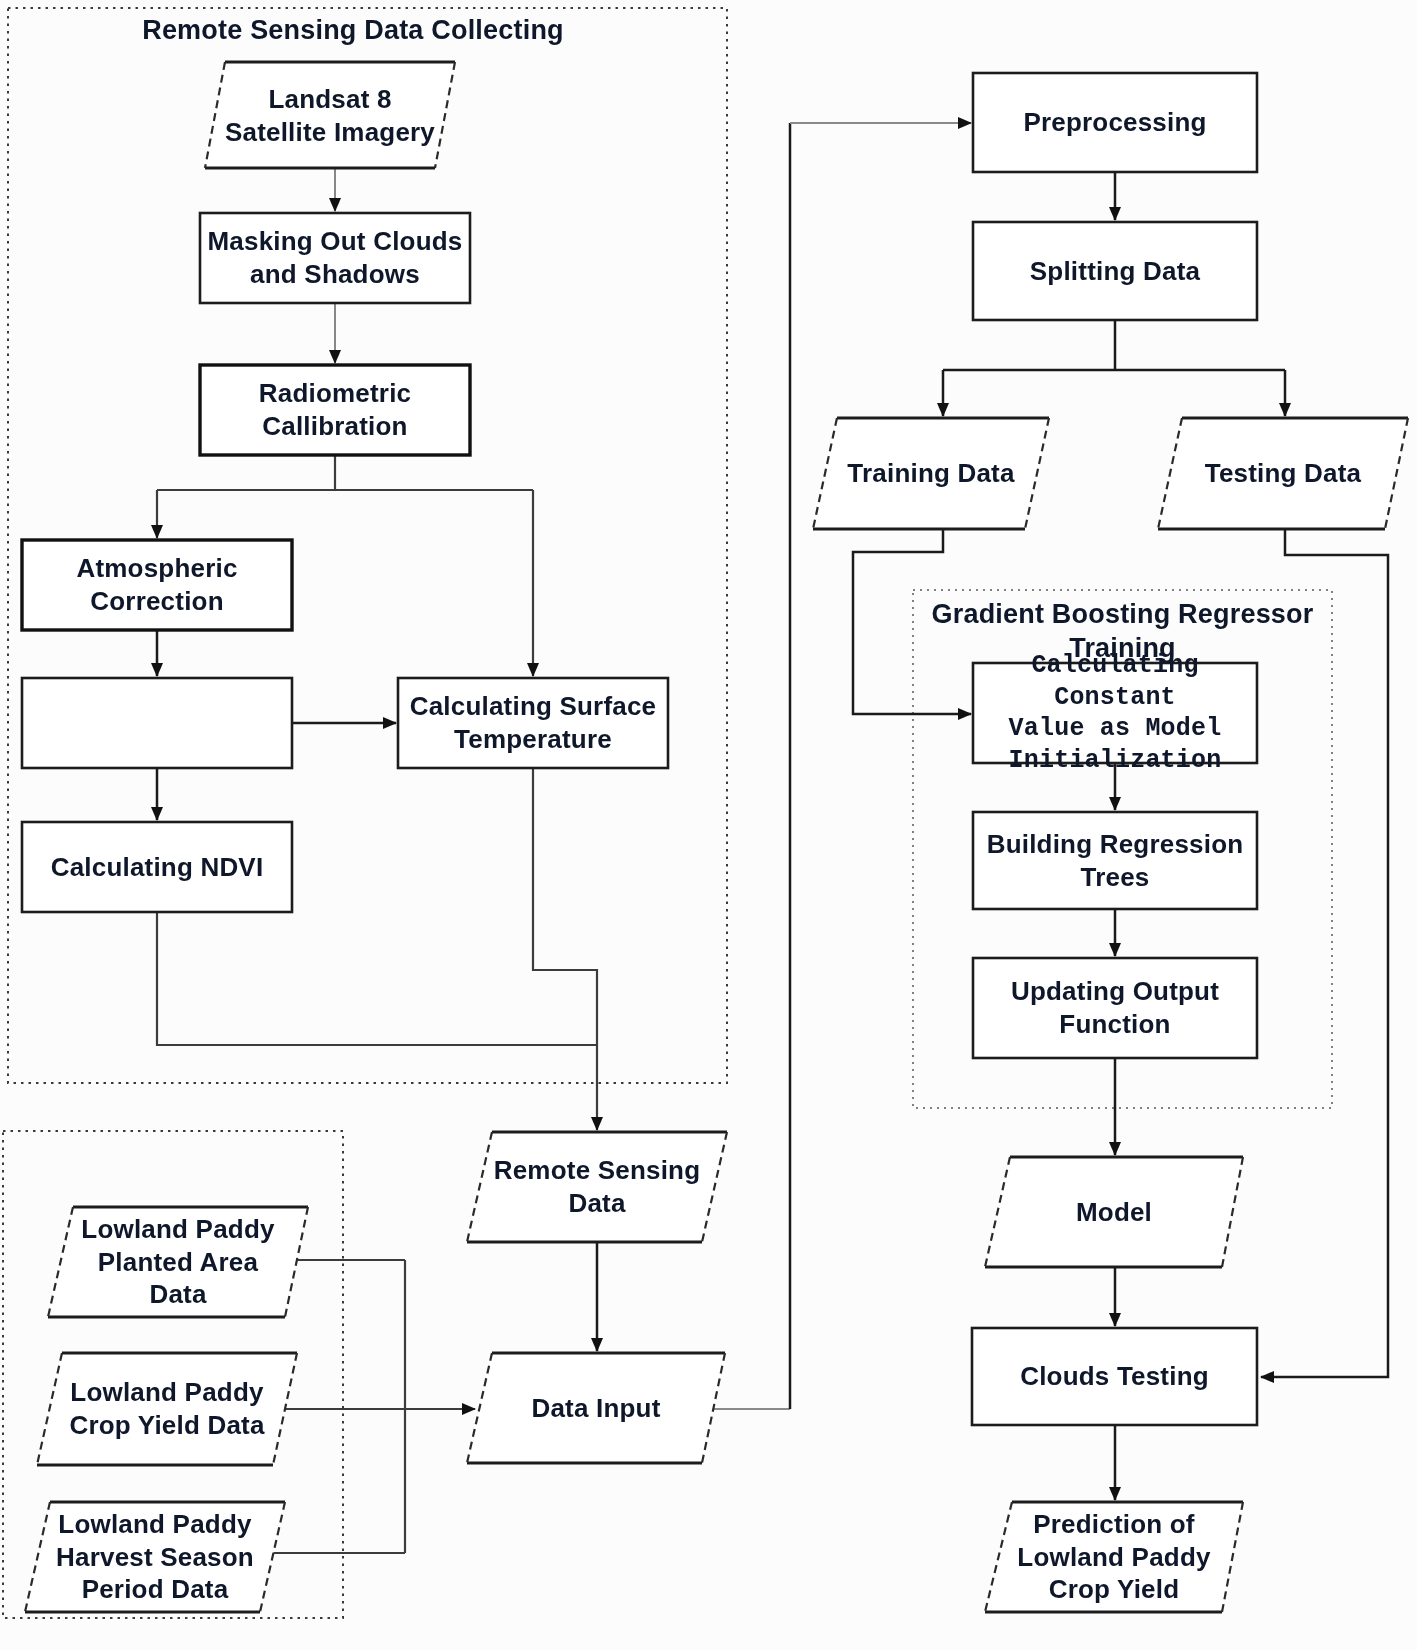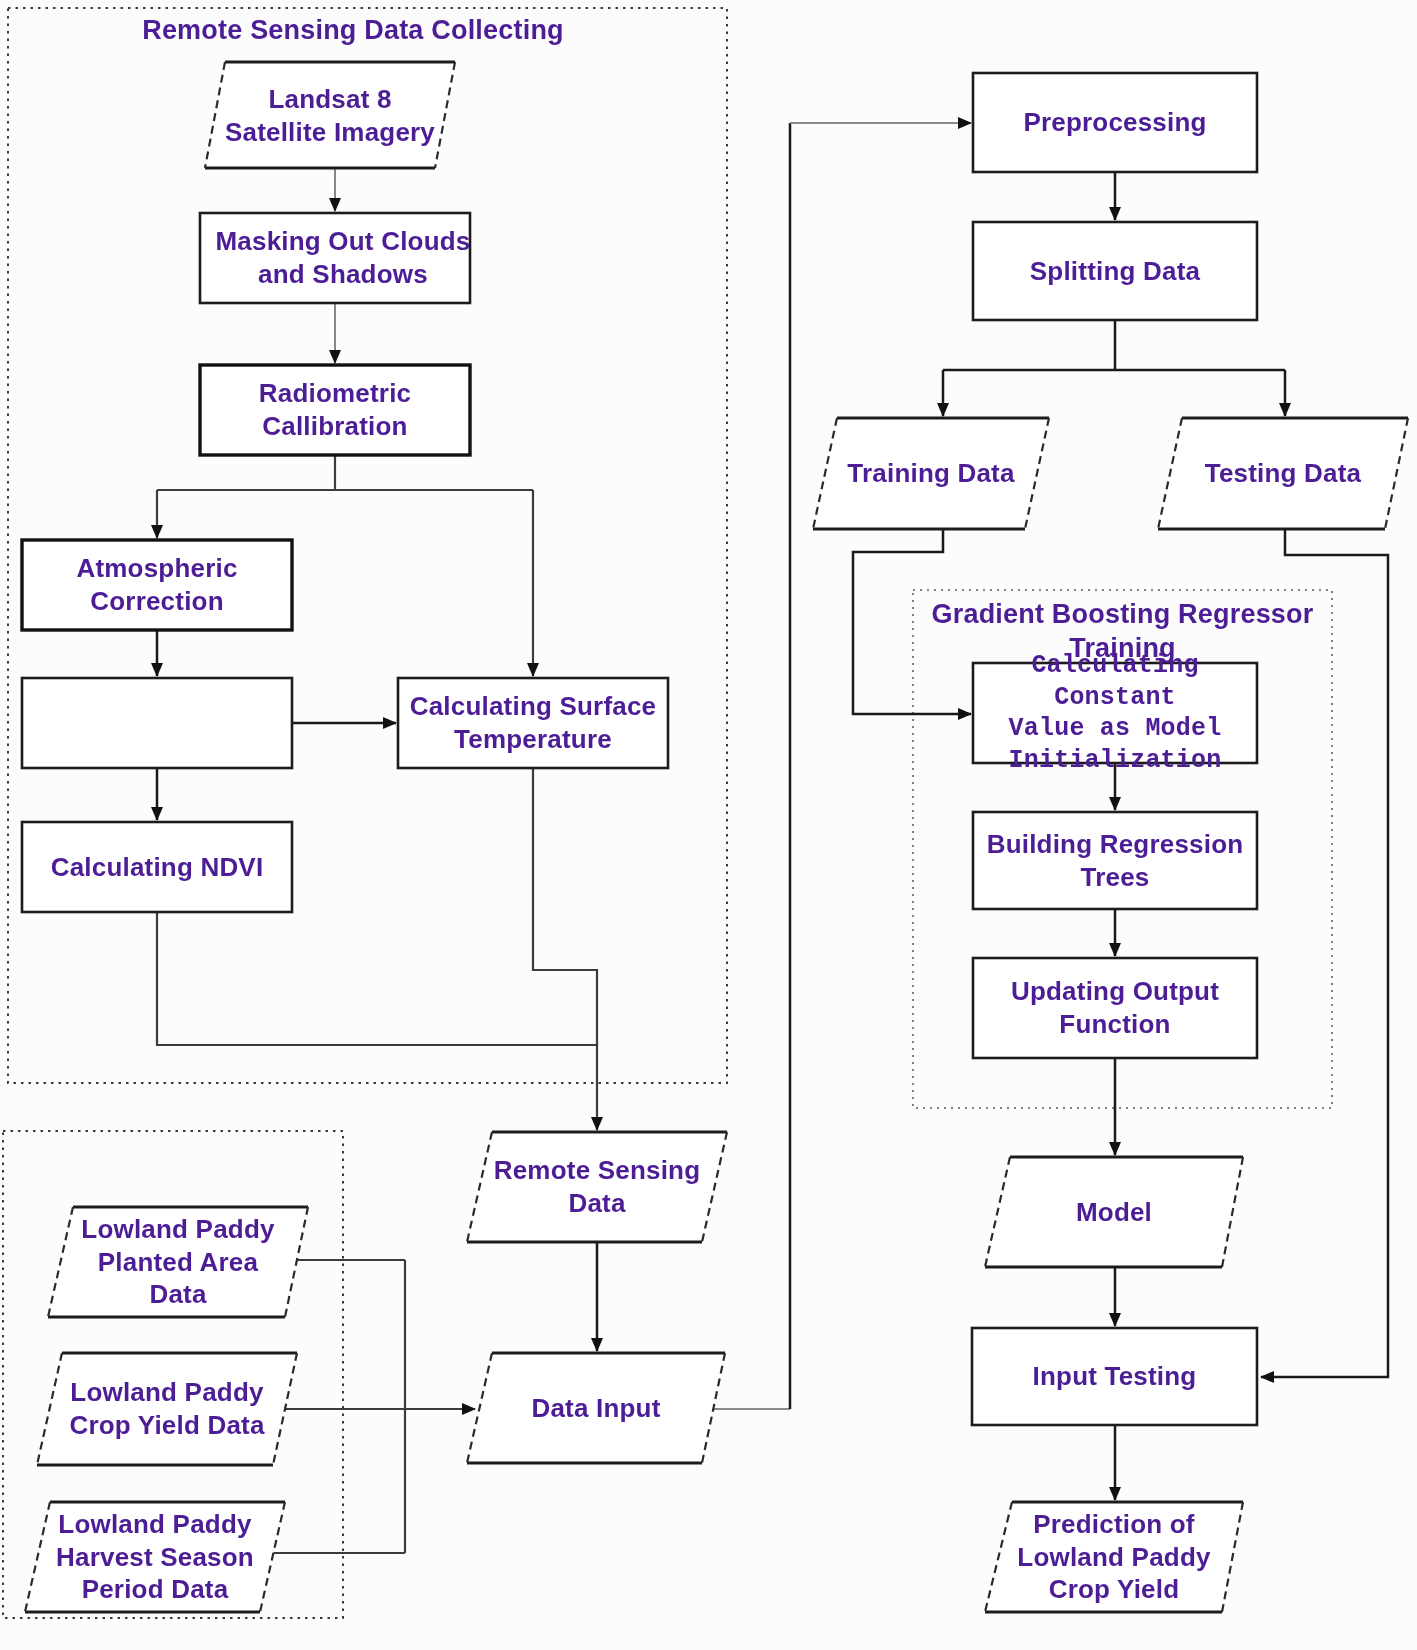"Remote Sensing Data Collecting" .lbl { color: #4c1d95 -> #0f172a }
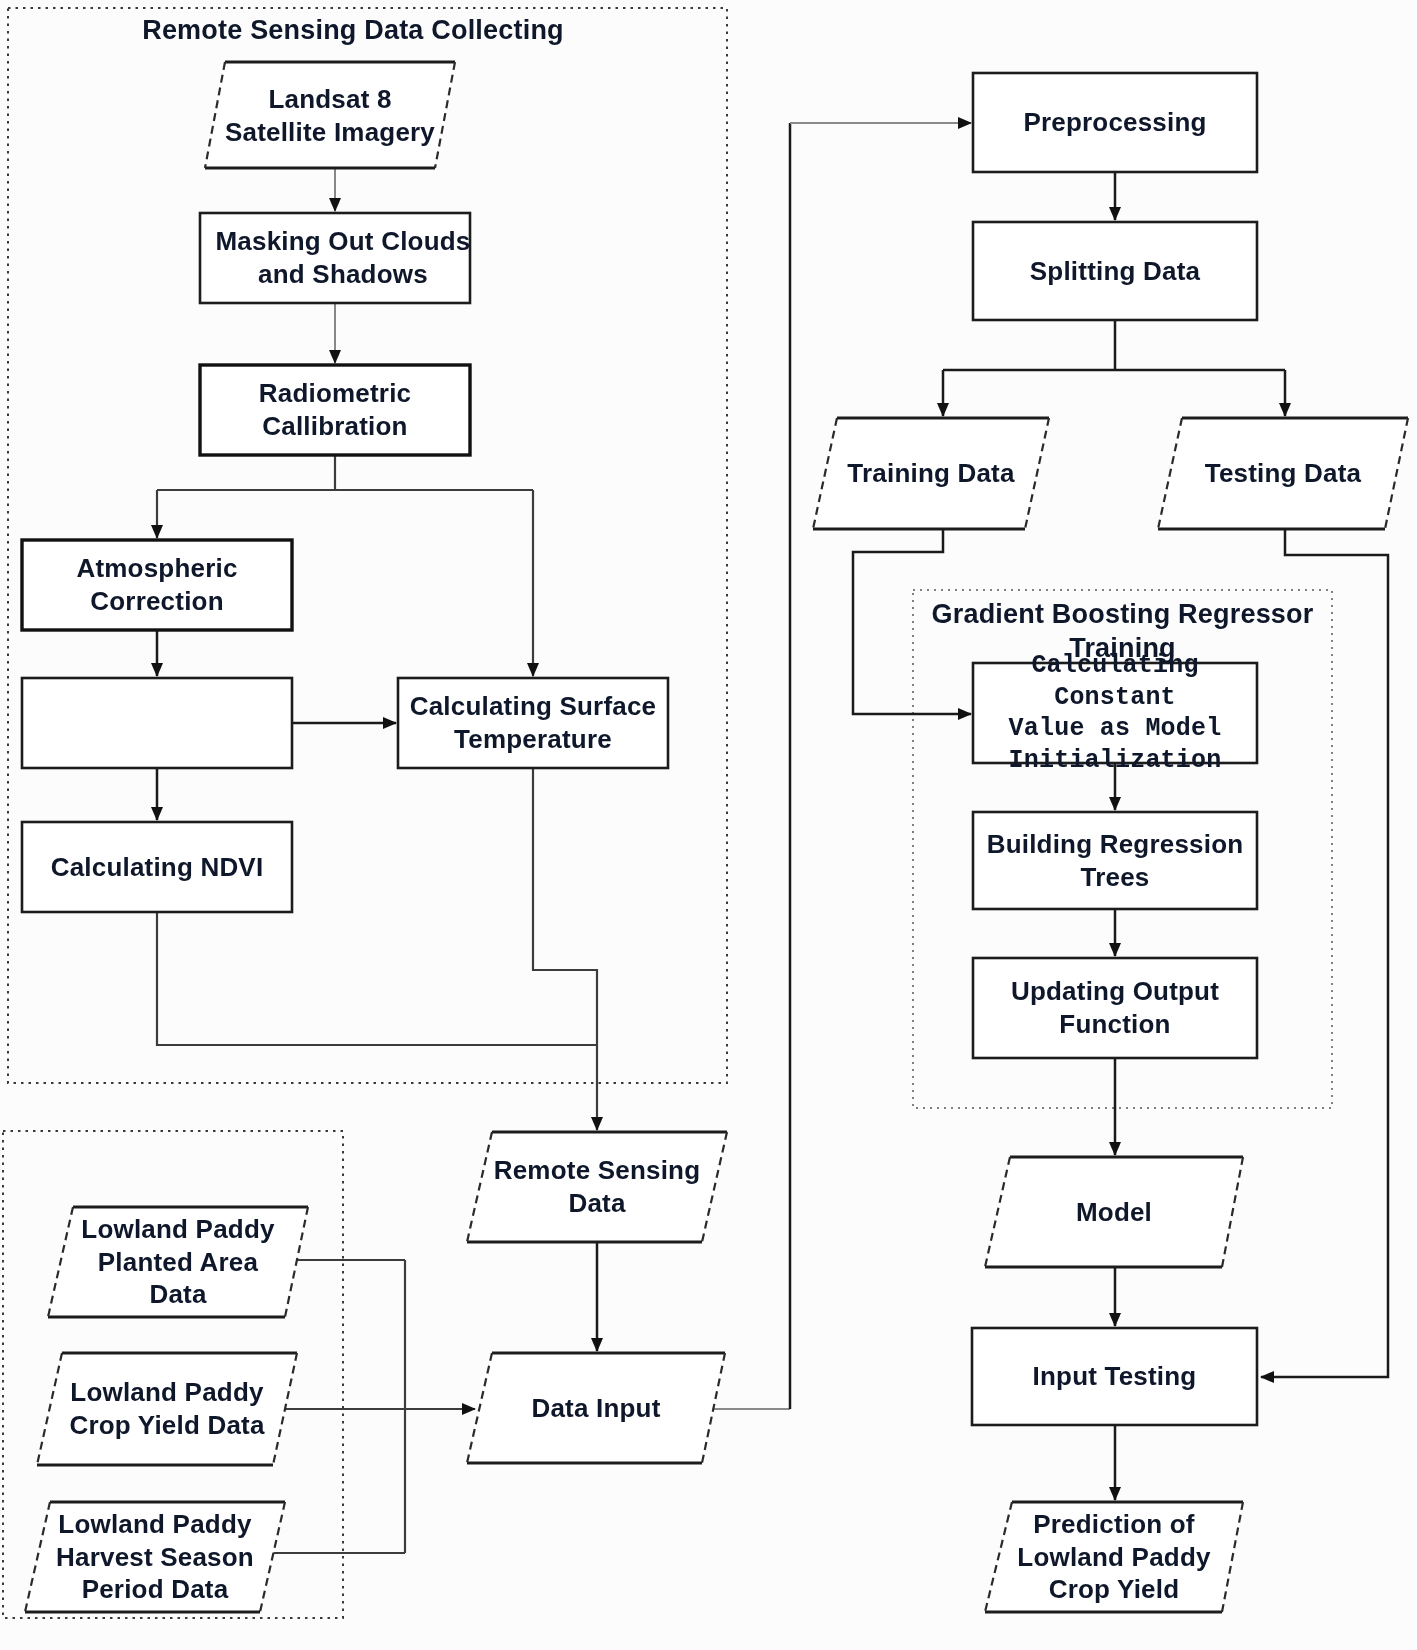"Masking Out Clouds" div.lbl { padding-left: 8px -> none }
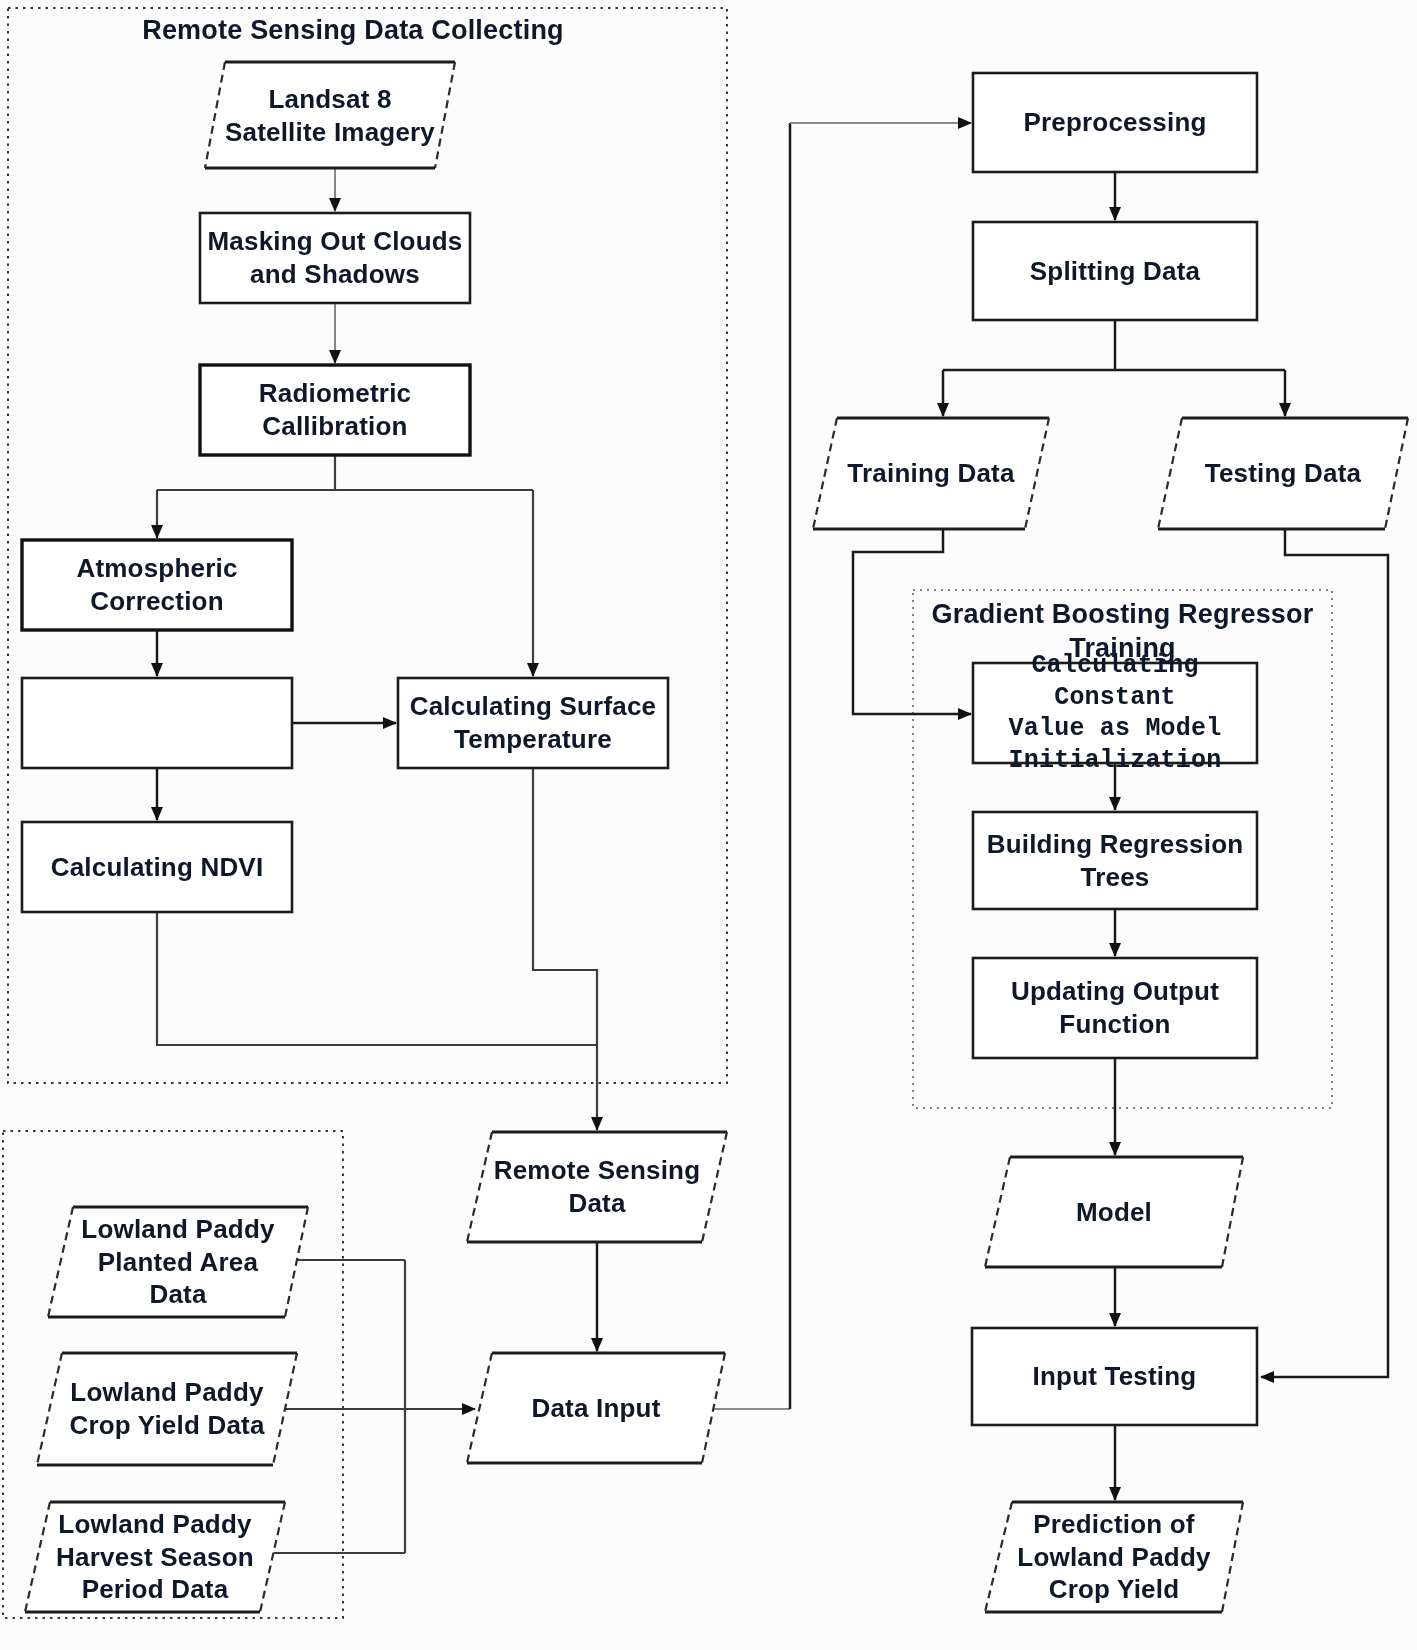"Input Testing" div.lbl { text: Input -> Clouds }
